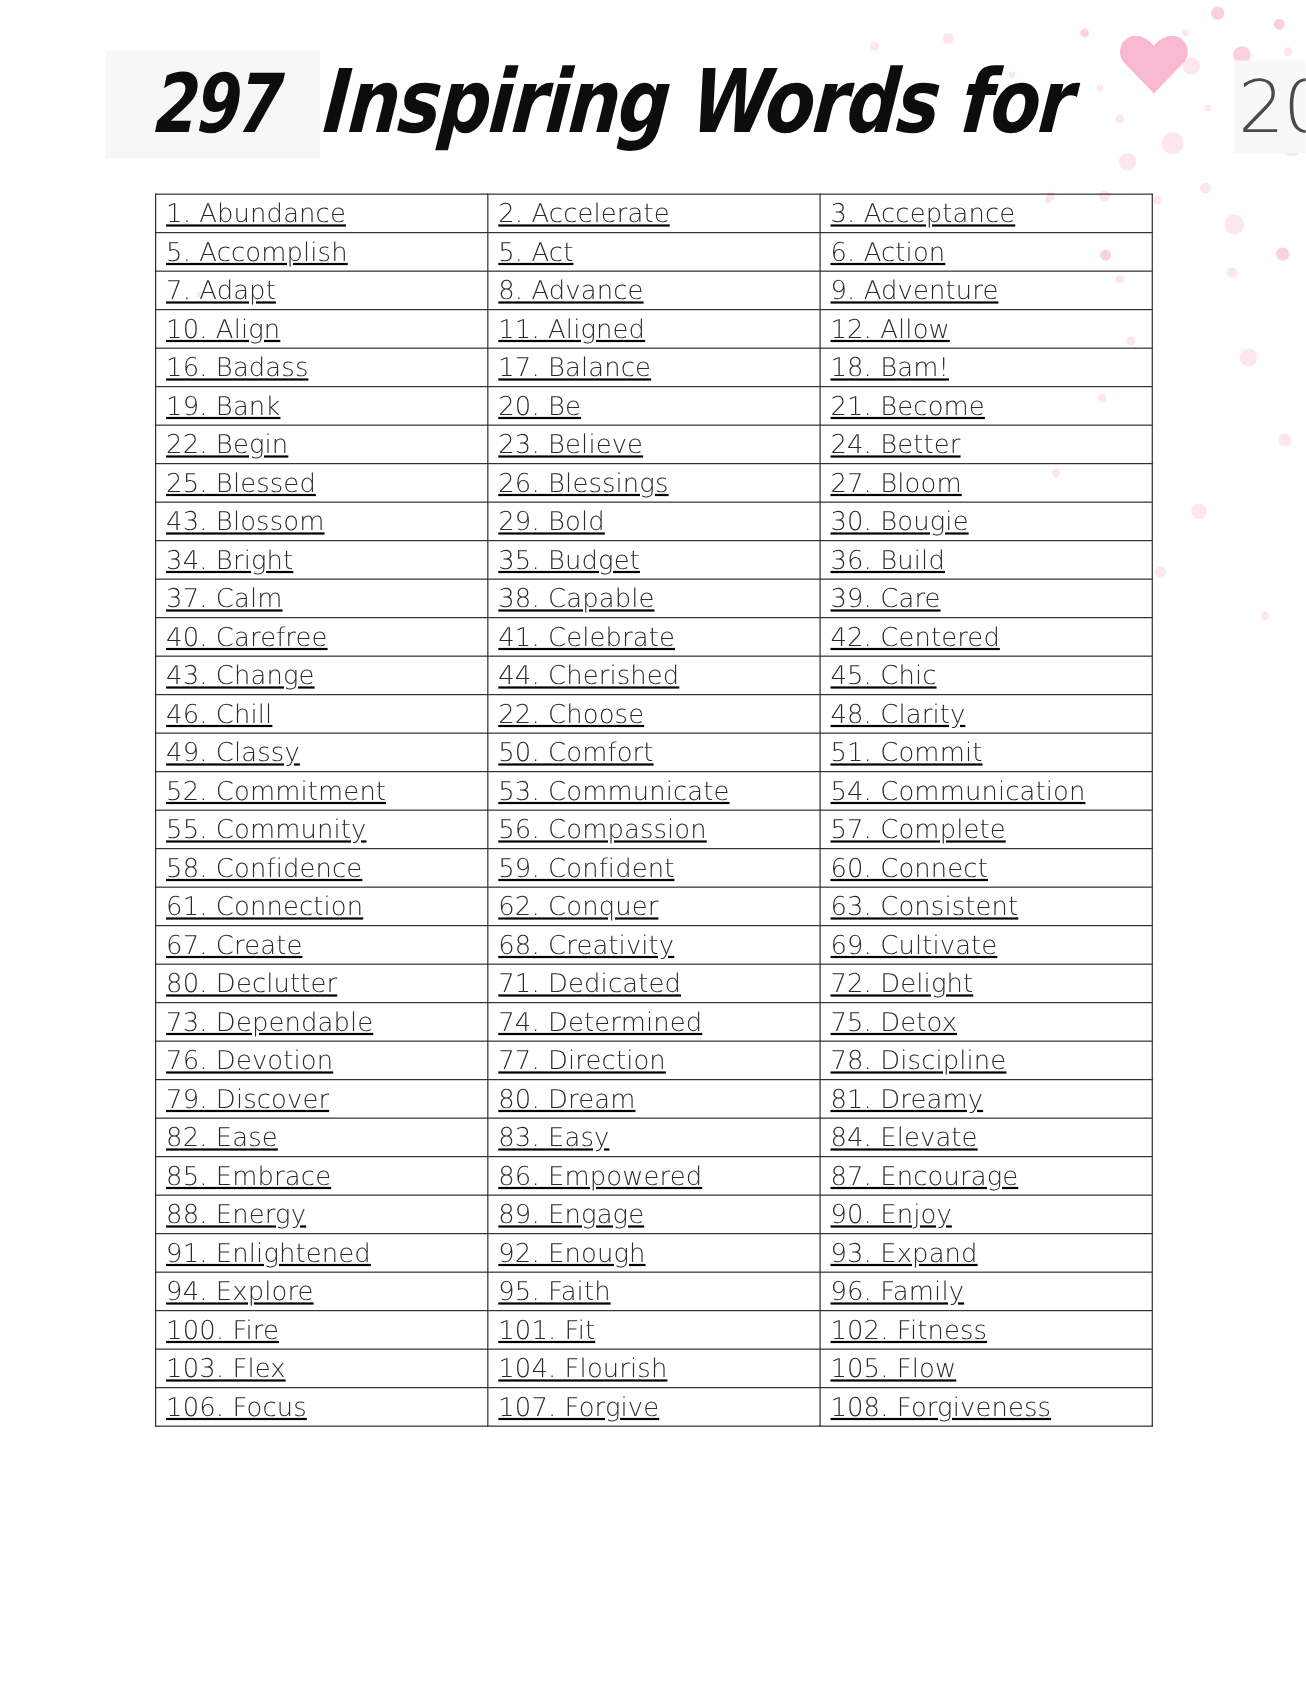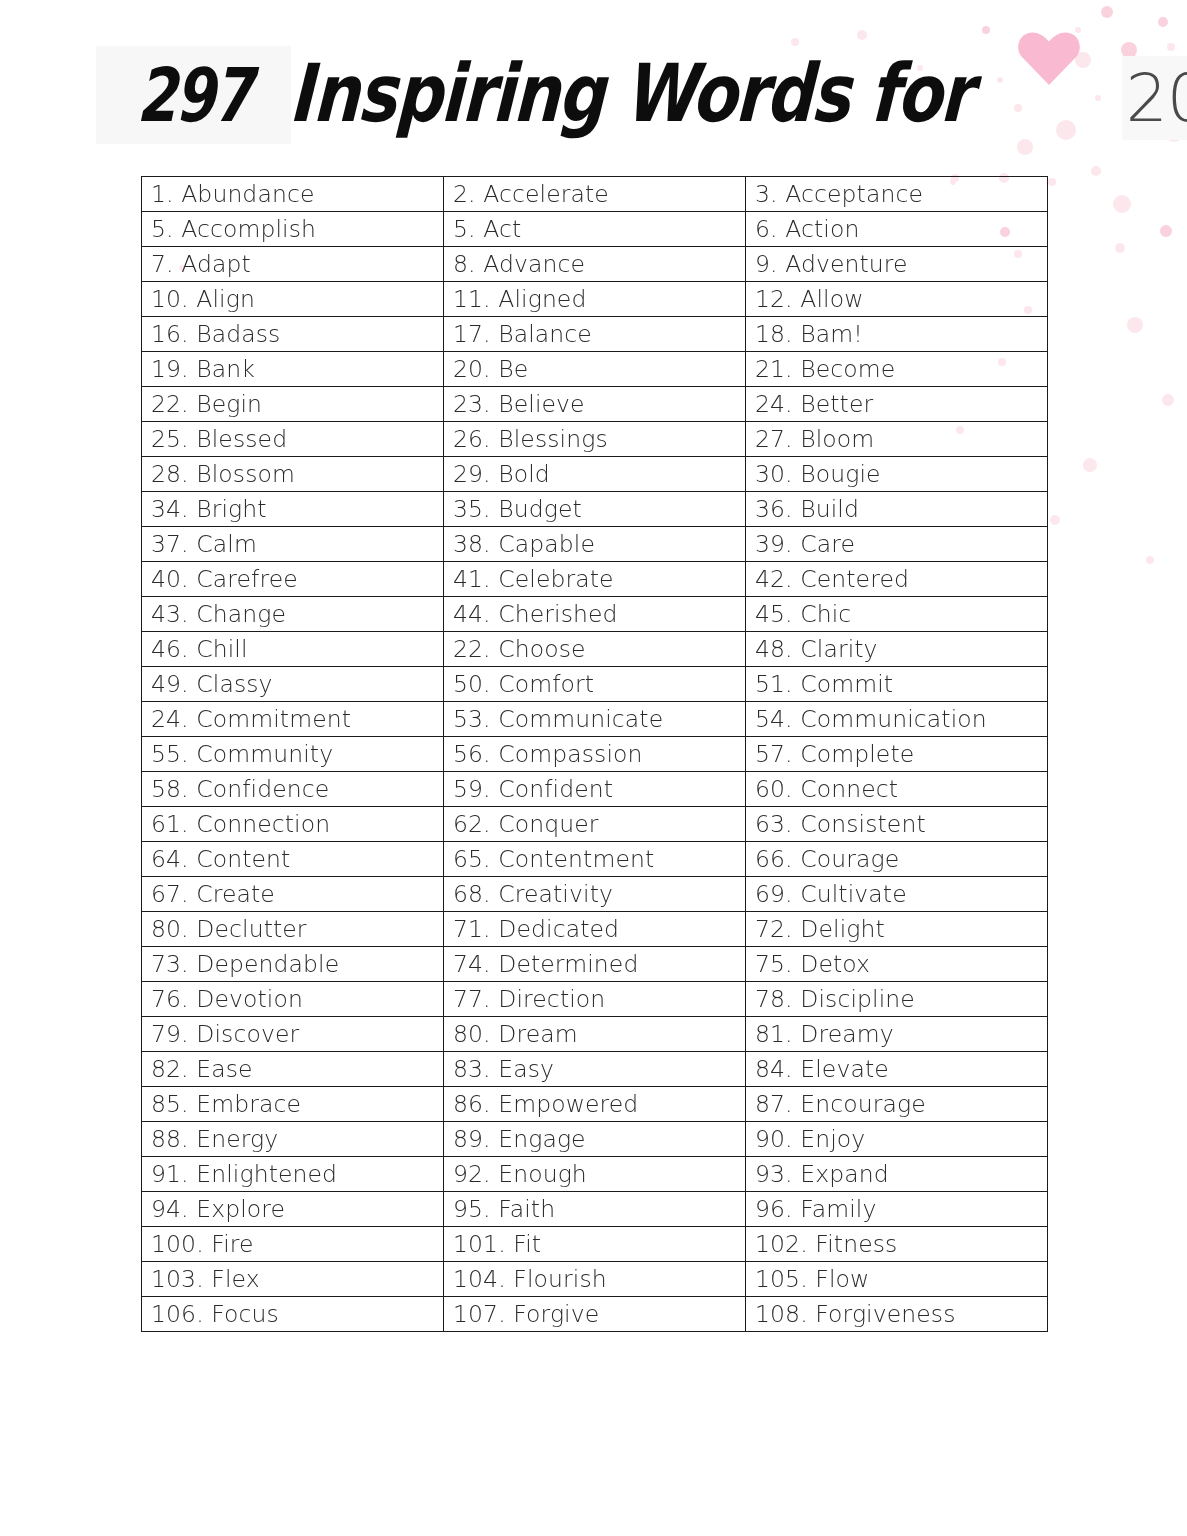"1. Abundance" table#words-table { text-decoration: none -> underline }
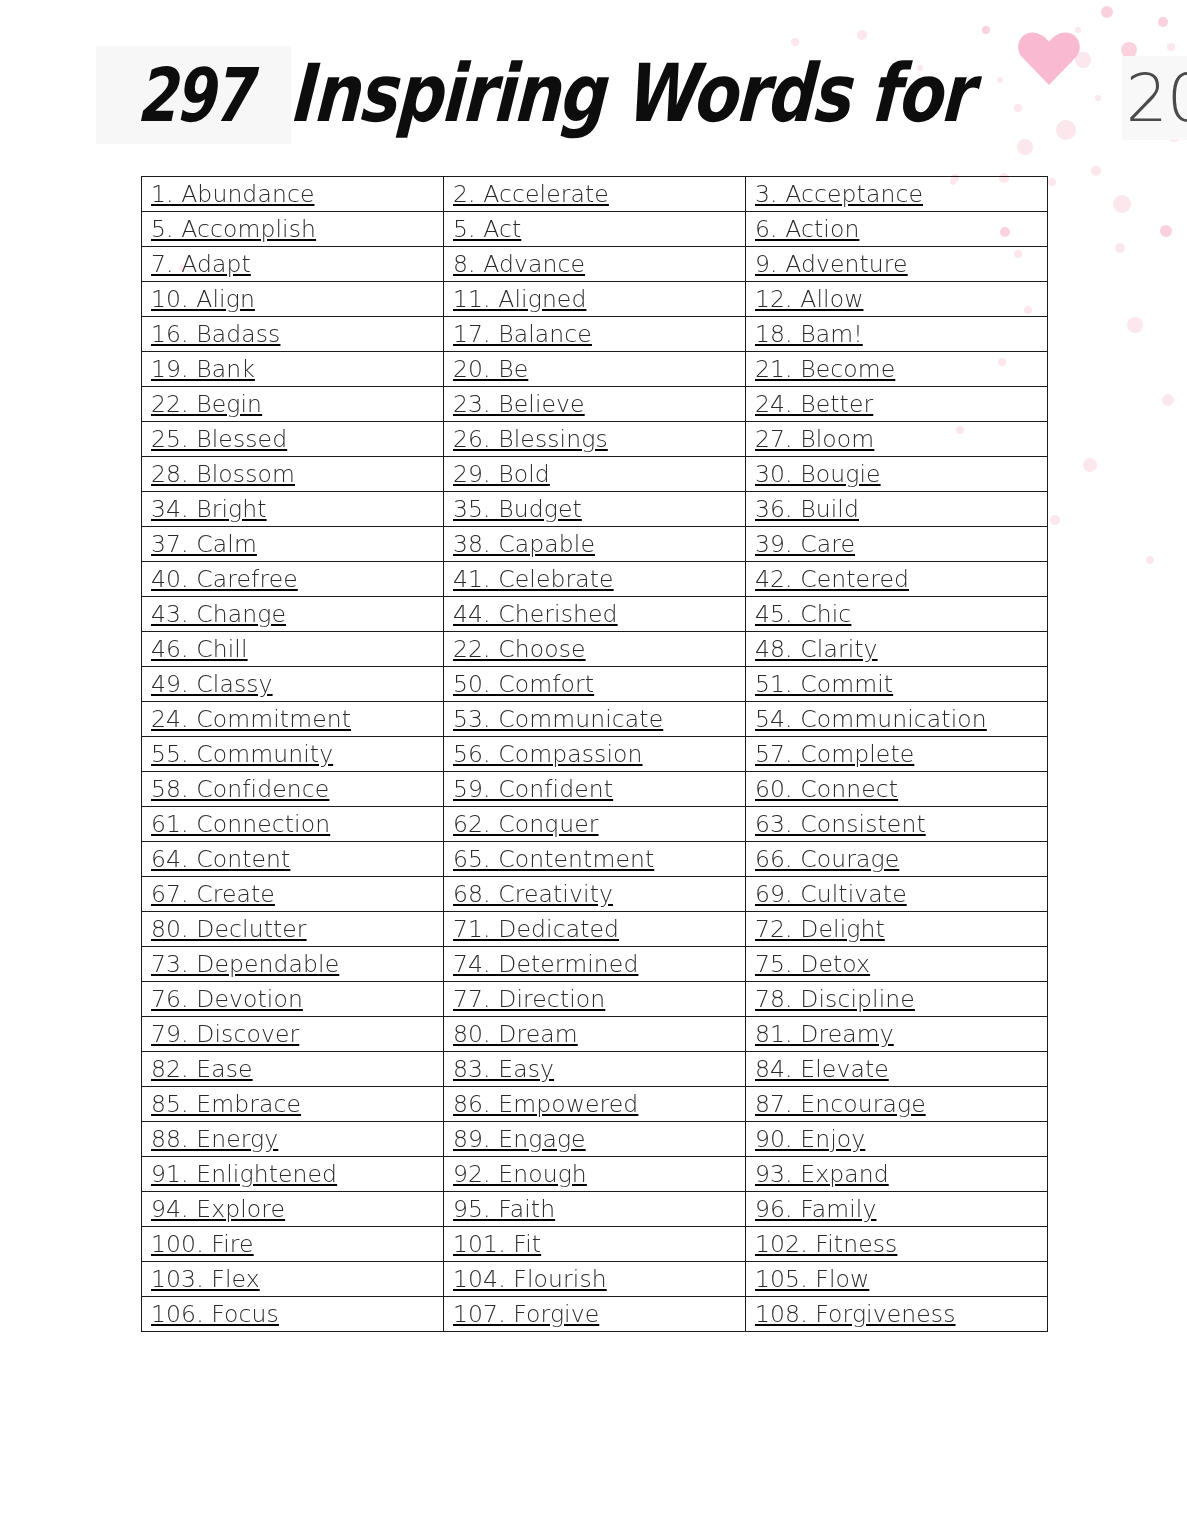"28. Blossom" td { text: 28 -> 43 }
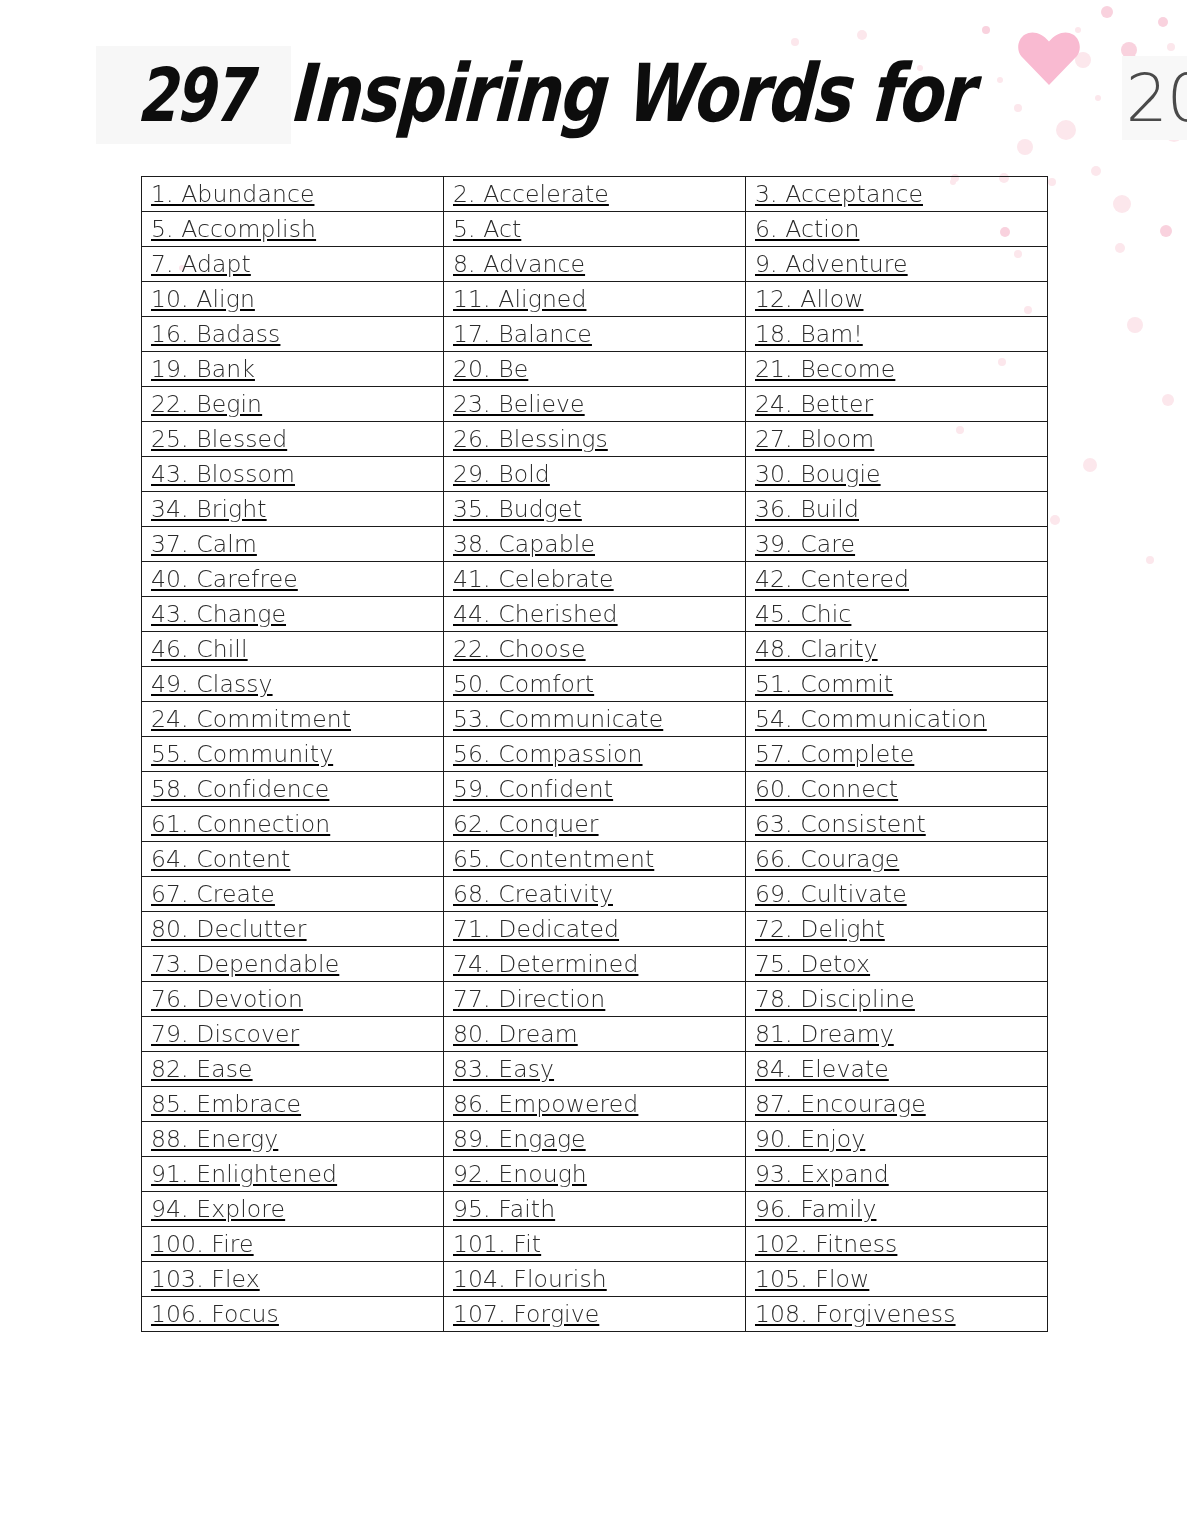"24. Commitment" td { text: 24 -> 52 }
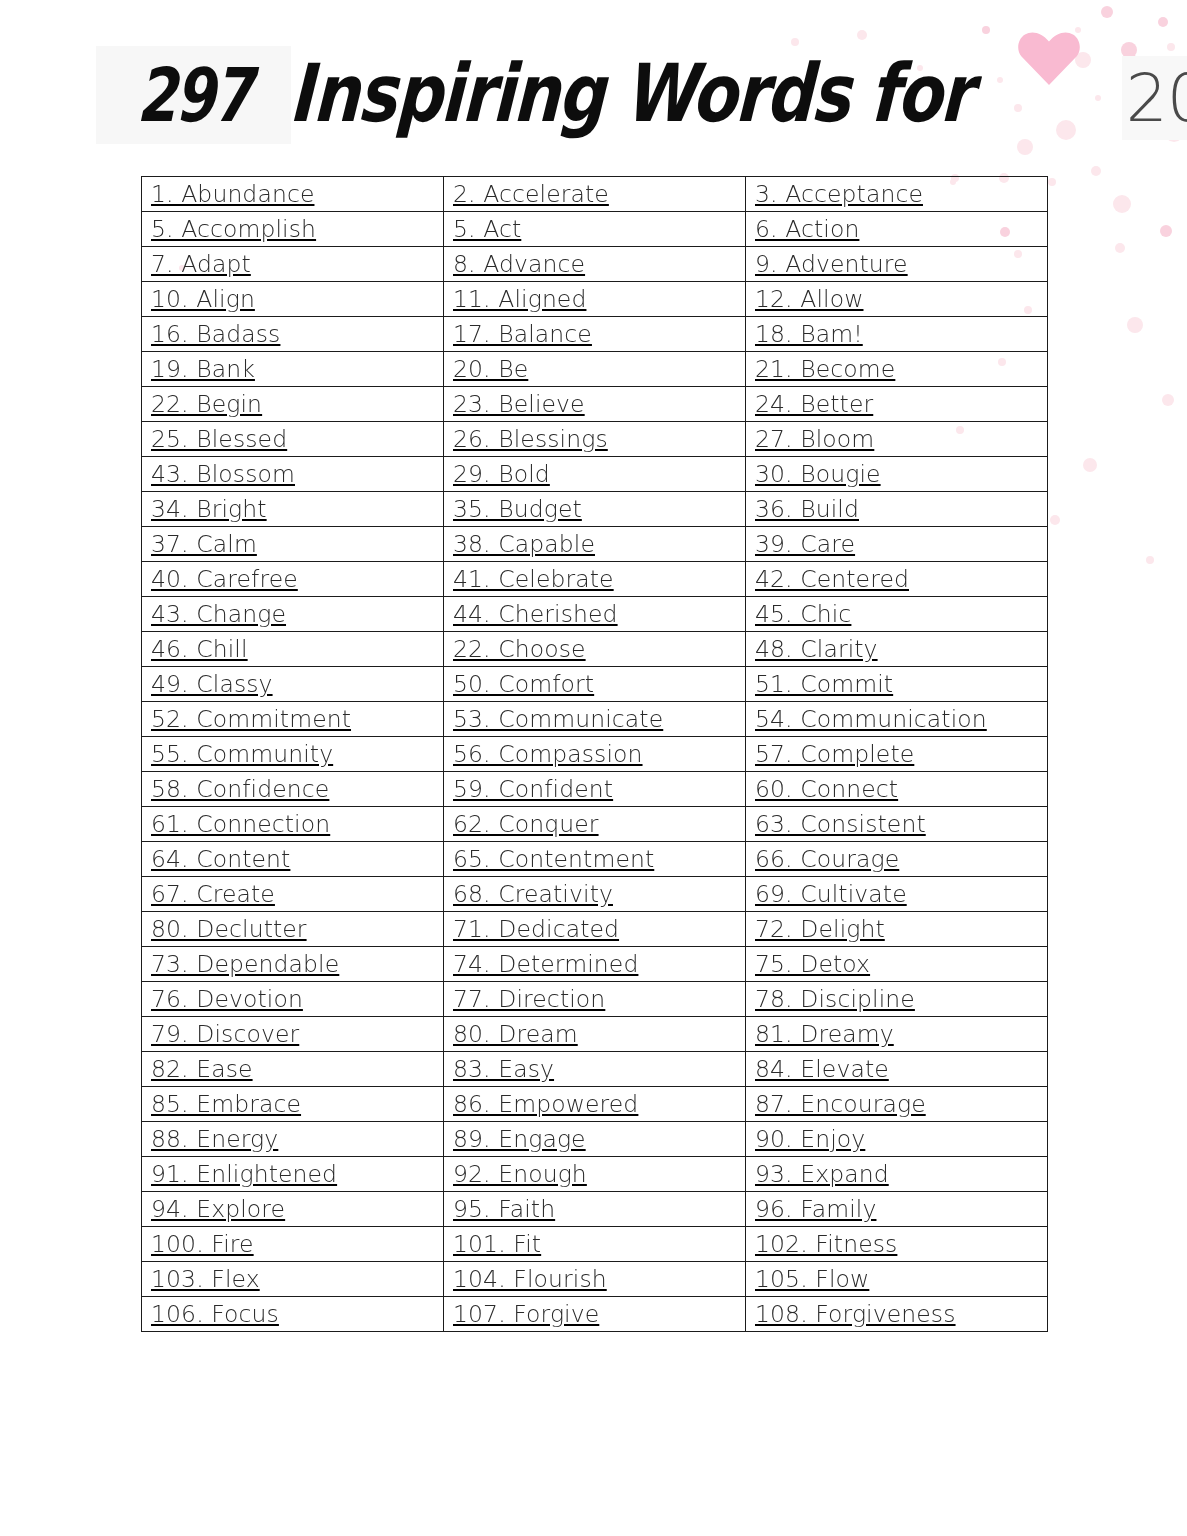"64. Content" tr { html: <tr> <td>64. Content</td> <td>65. Contentment</td> <td>66. Courage</td> </tr> -> none }
